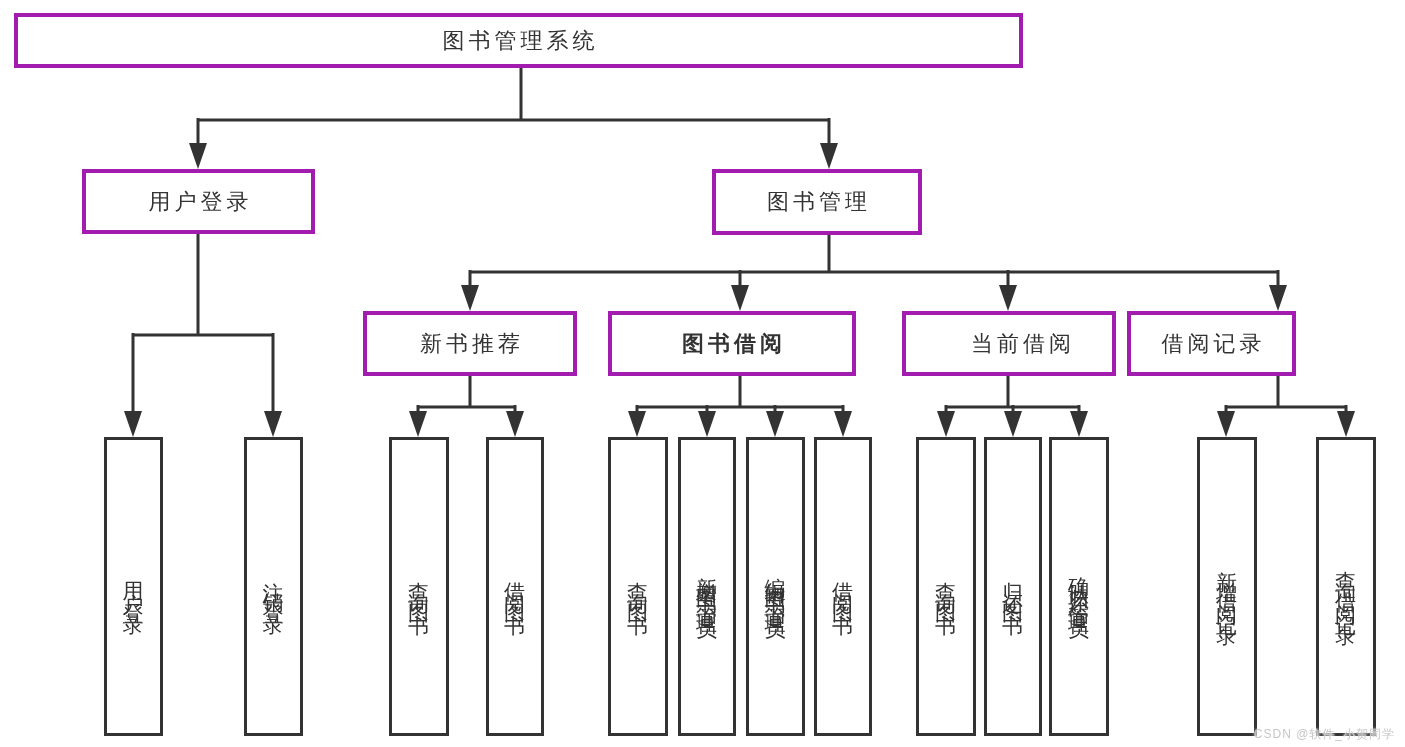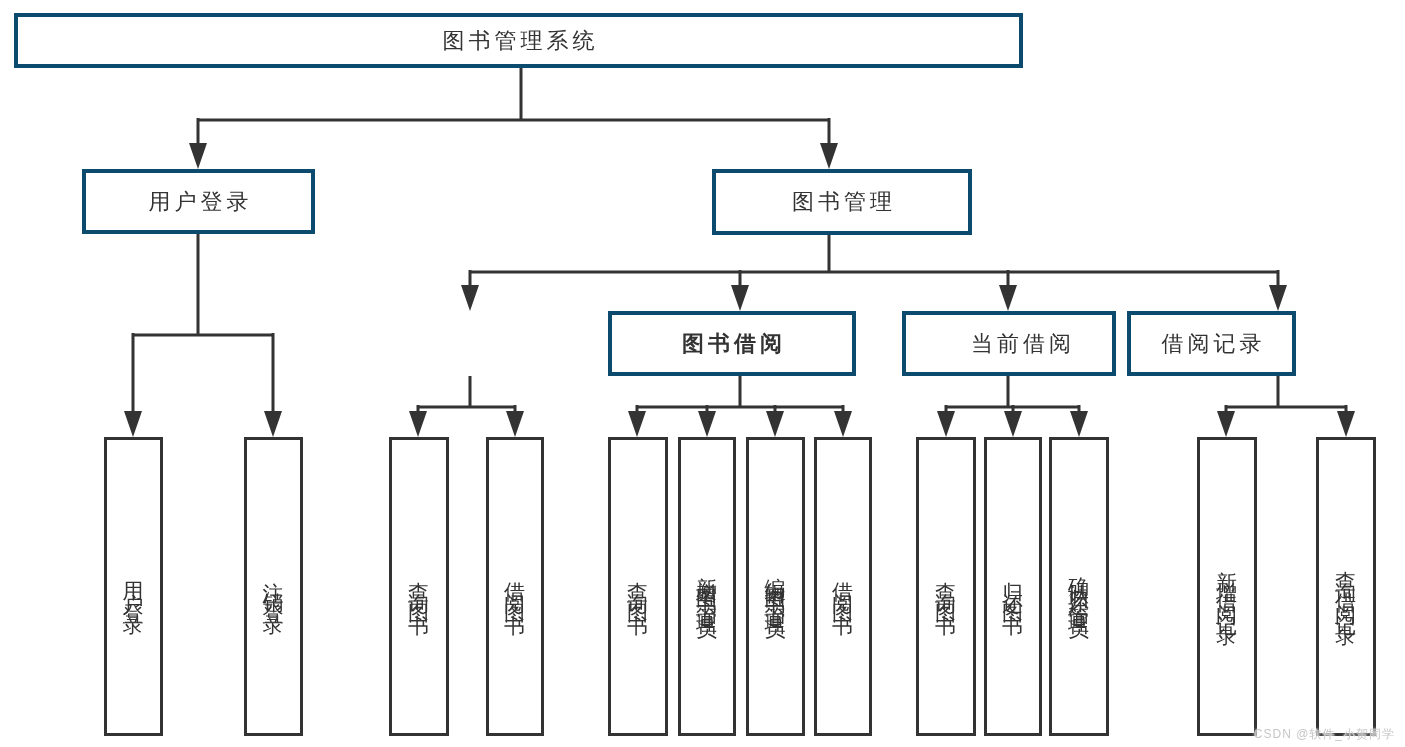"图书管理系统" .node { border: 4px solid #0c4a6e -> 4px solid #a21caf }
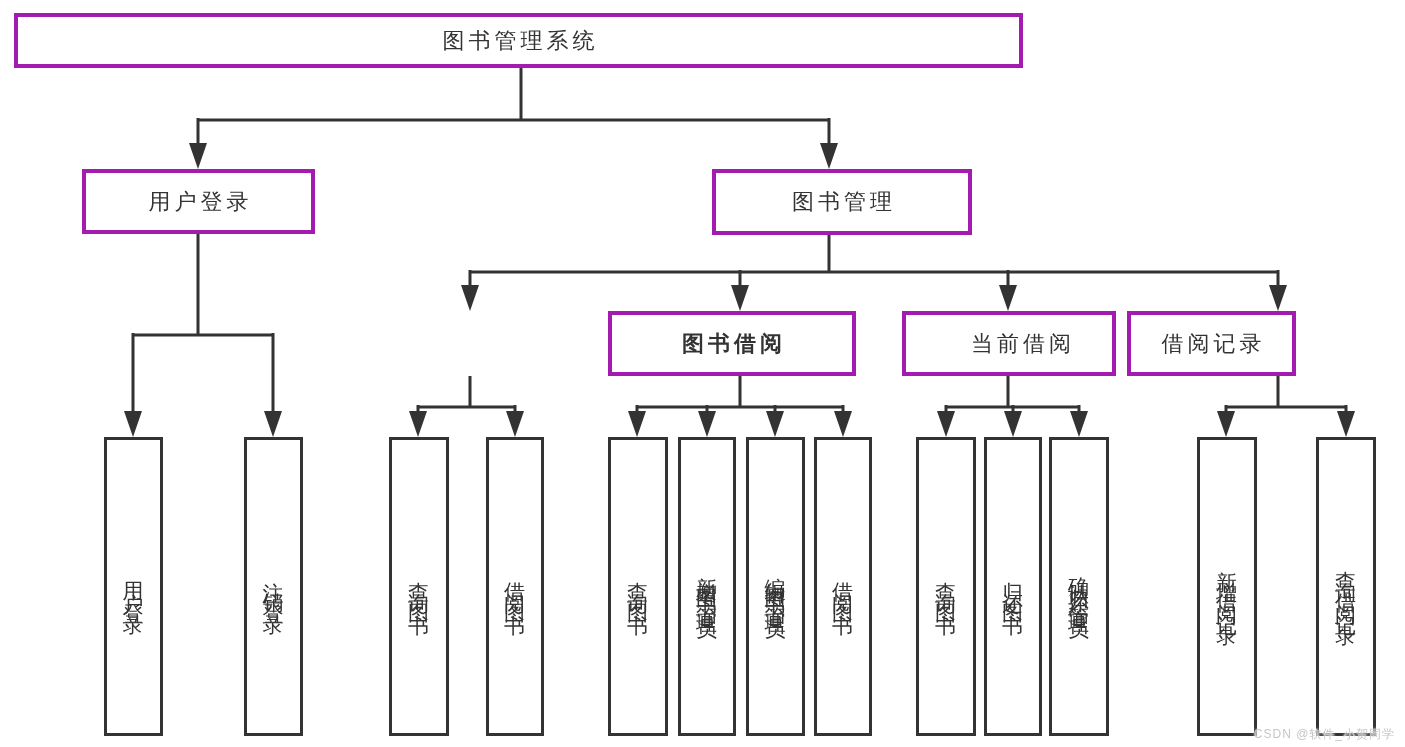"图书管理" .l2b { width: 260px -> 210px }
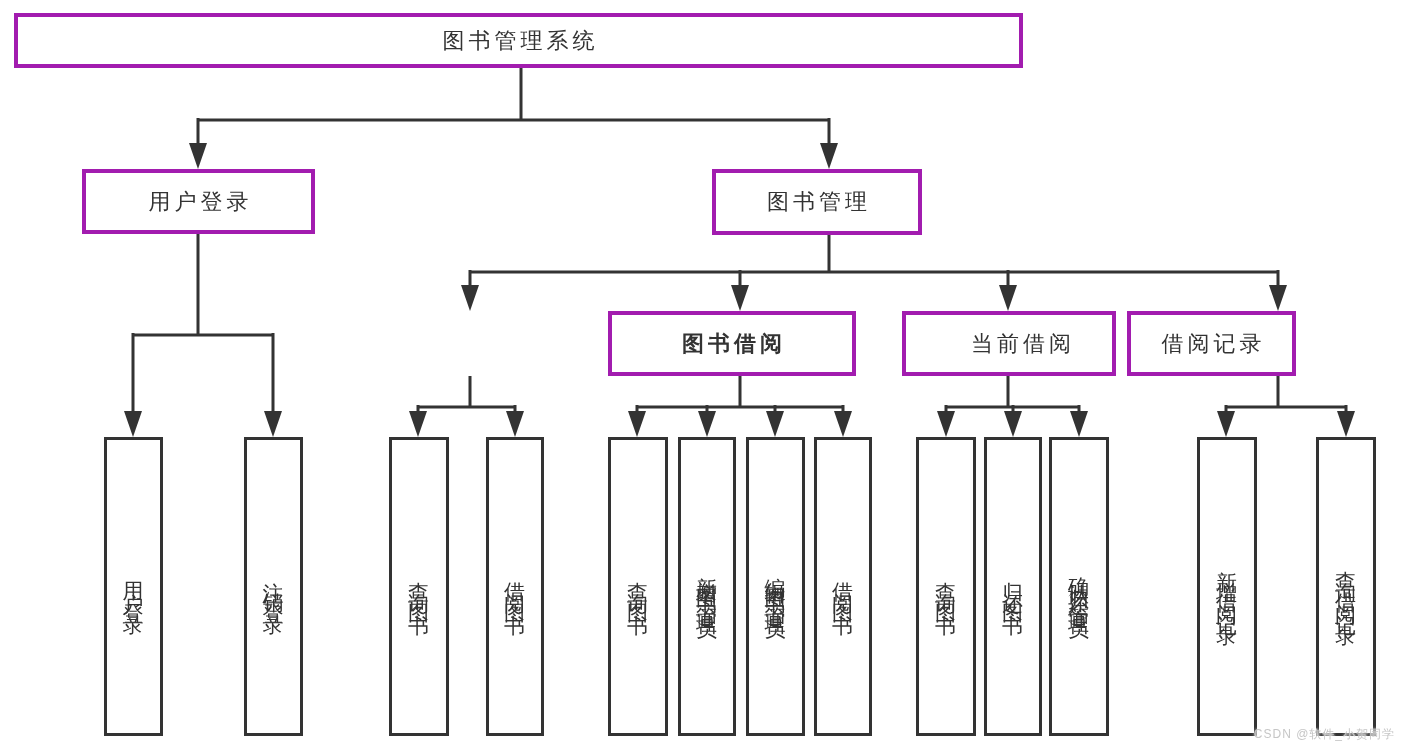"新书推荐" div.node { html: none -> <div> <span>新书推荐</span> </div> }
